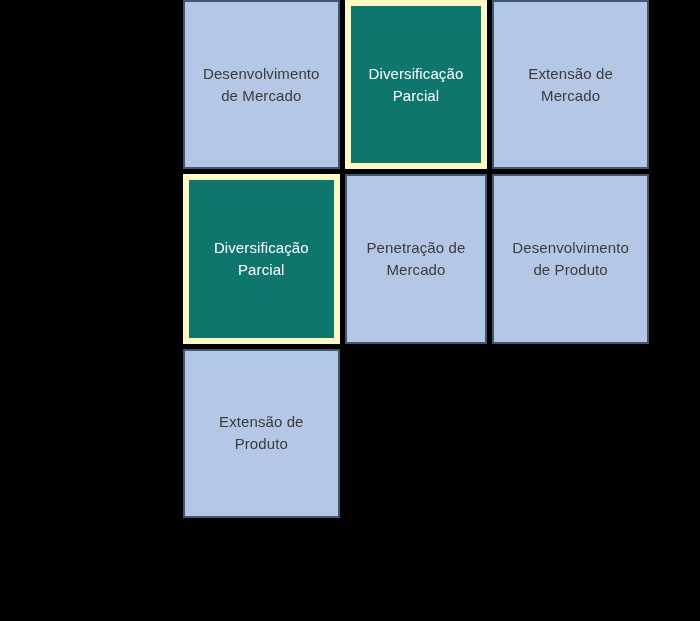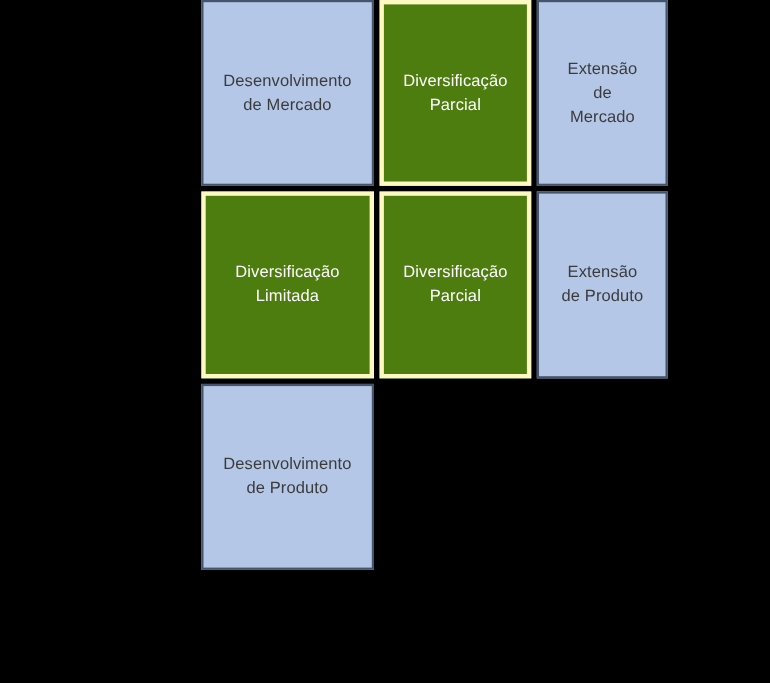"Diversificação Parcial" .cell.red { background: #4d7c0f -> #0f766e; border: 4px solid #fef9c3 -> 6px solid #fef9c3 }
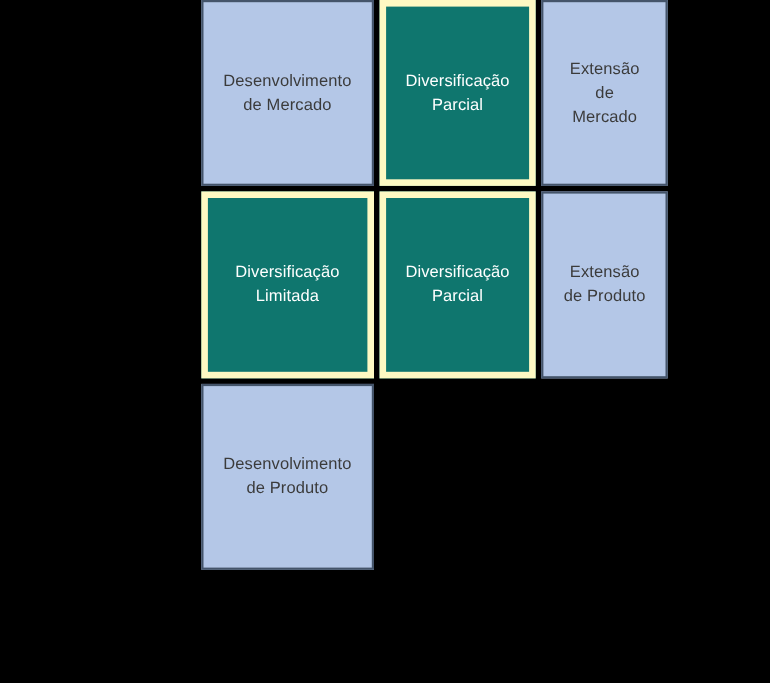"Diversificação Limitada" div.cell { html: <div> <span>Diversificação Limitada</span> </div> -> none }
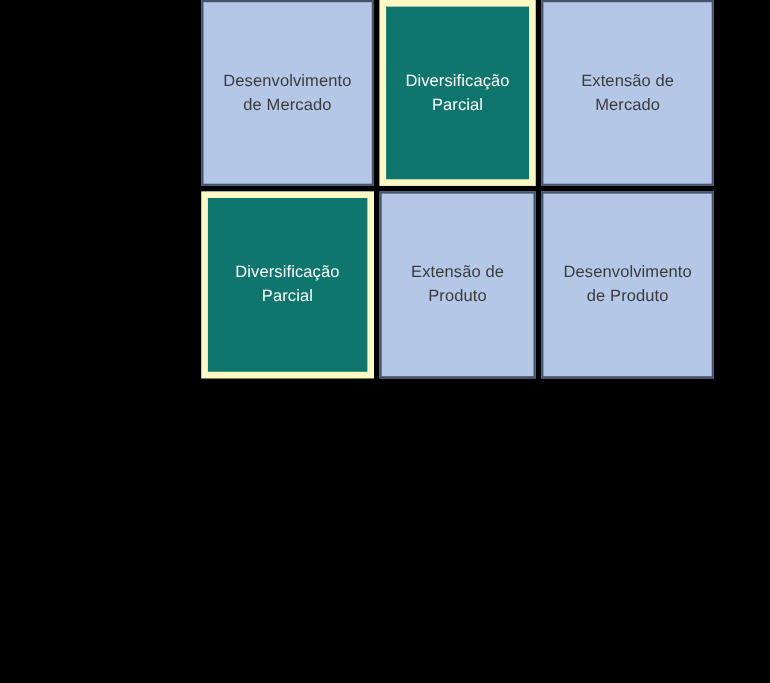"Penetração de Mercado" div.cell { html: none -> <div> <span>Penetração de Mercado</span> </div> }
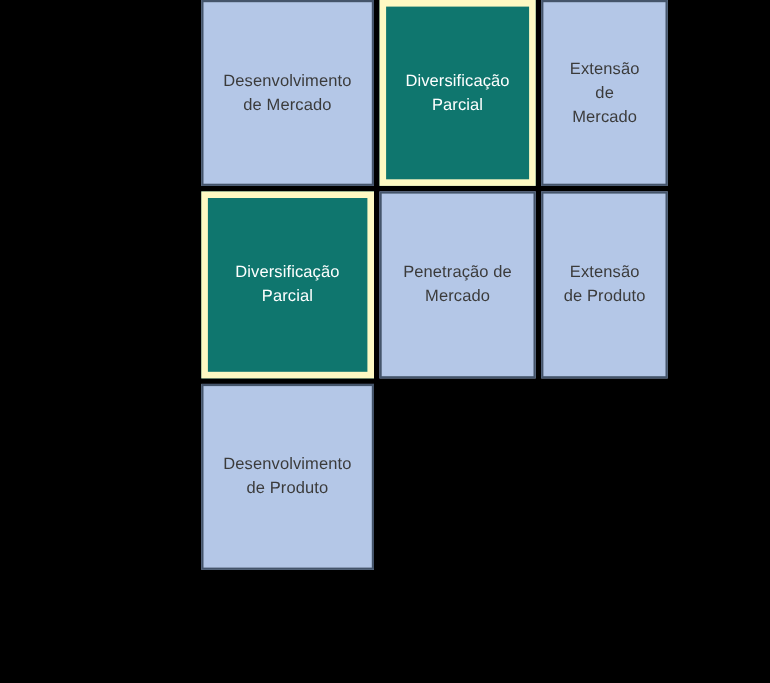"Extensão de Produto" div.cell { order: before "Desenvolvimento de Produto" -> after "Desenvolvimento de Produto" }
